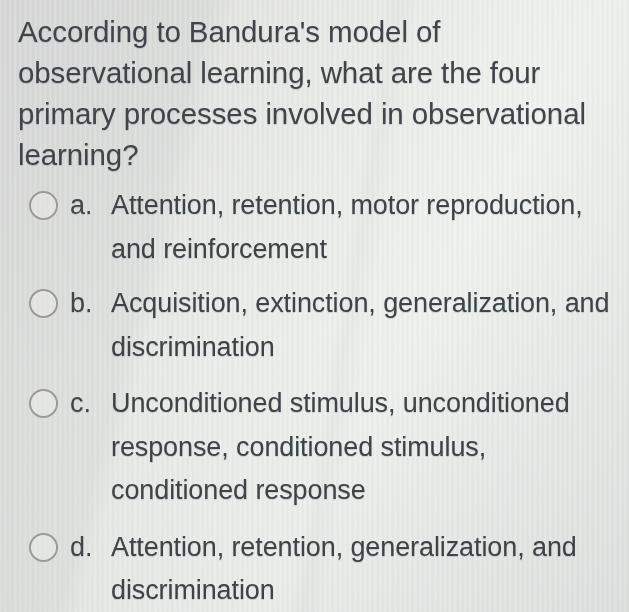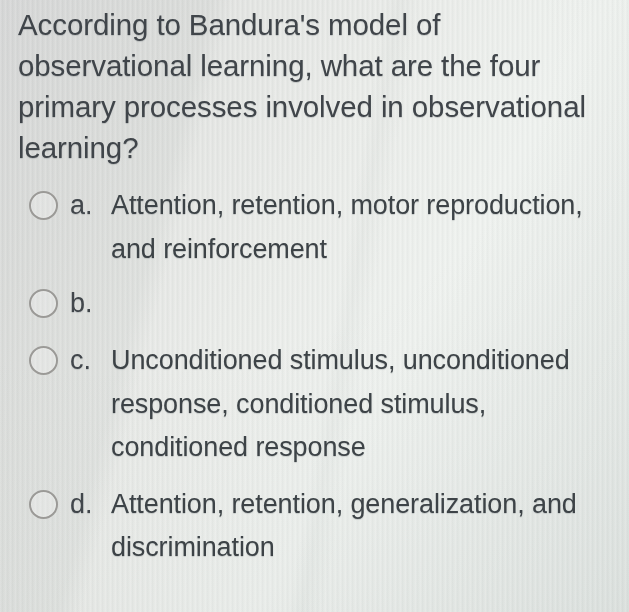"According to Bandura's model of" .question { top: 4px -> 11px }
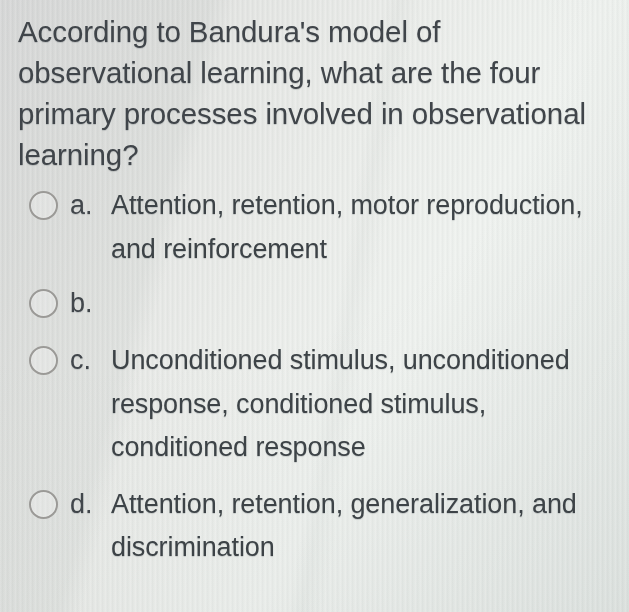"Acquisition, extinction, generalization," div.otext { html: none -> <div>Acquisition, extinction, generalization, and discrimination</div> }
